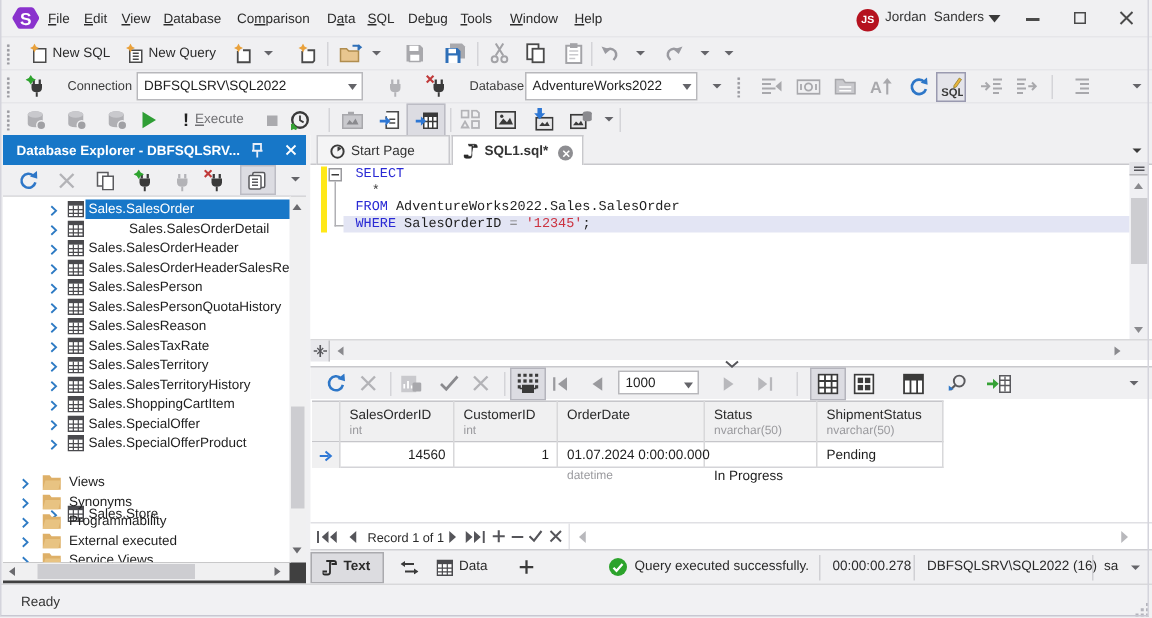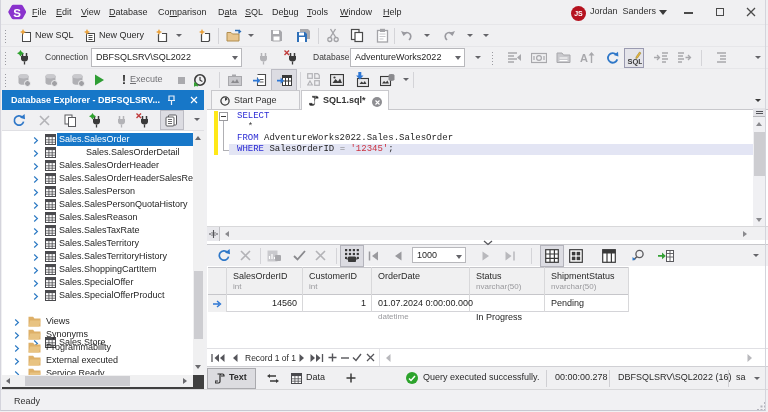"Service Ready" span.lbl { text: Ready -> Views }
